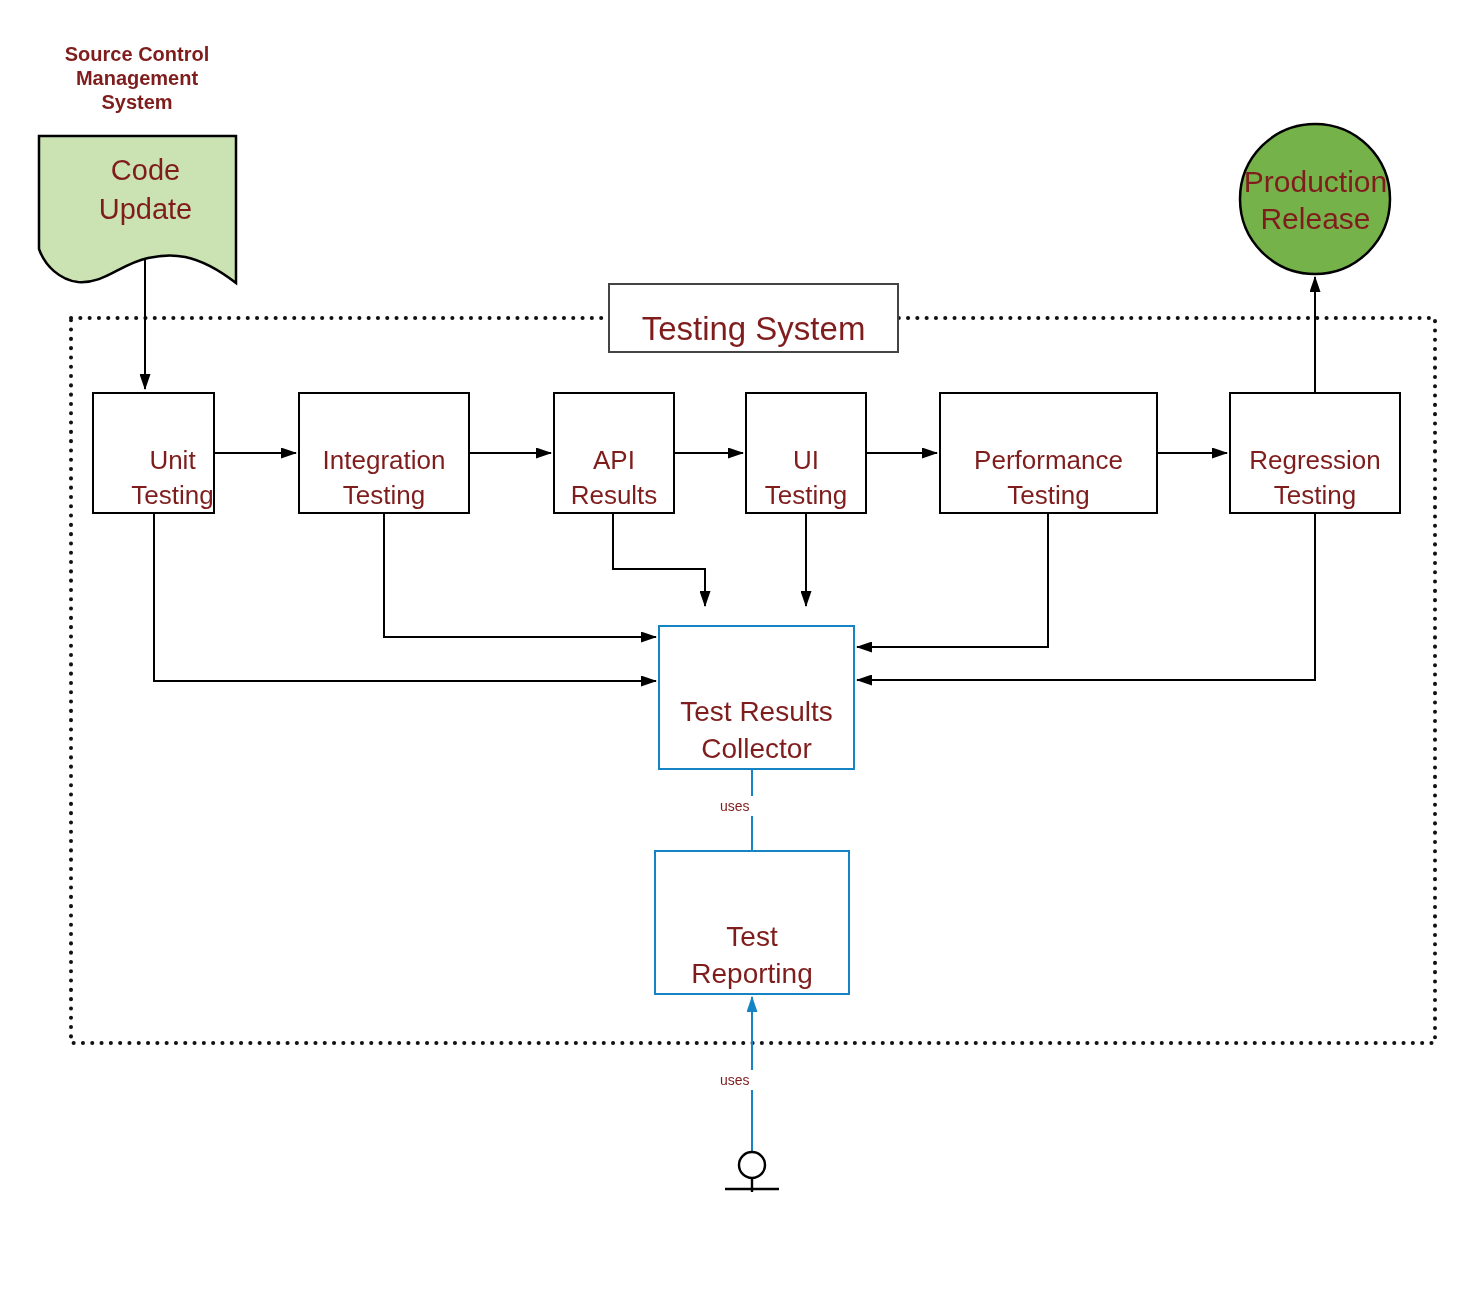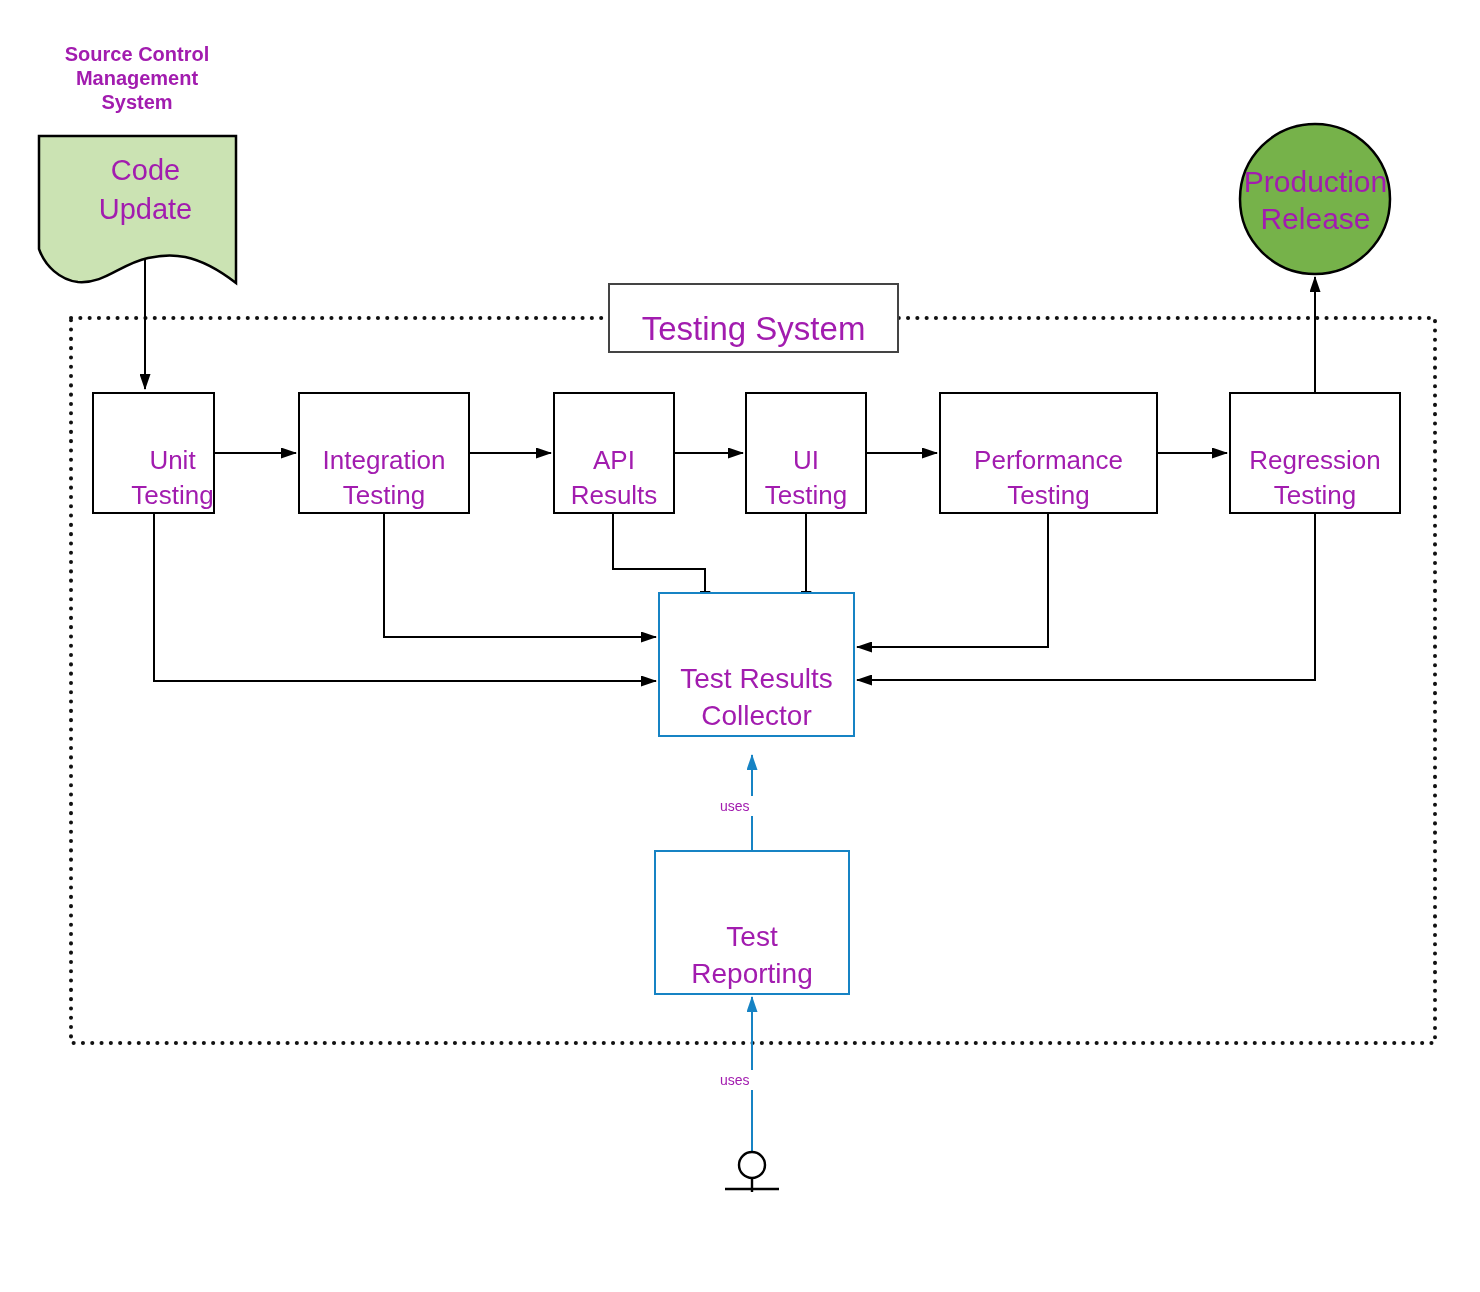"Source Control" #canvas { color: #a21caf -> #7f1d1d }
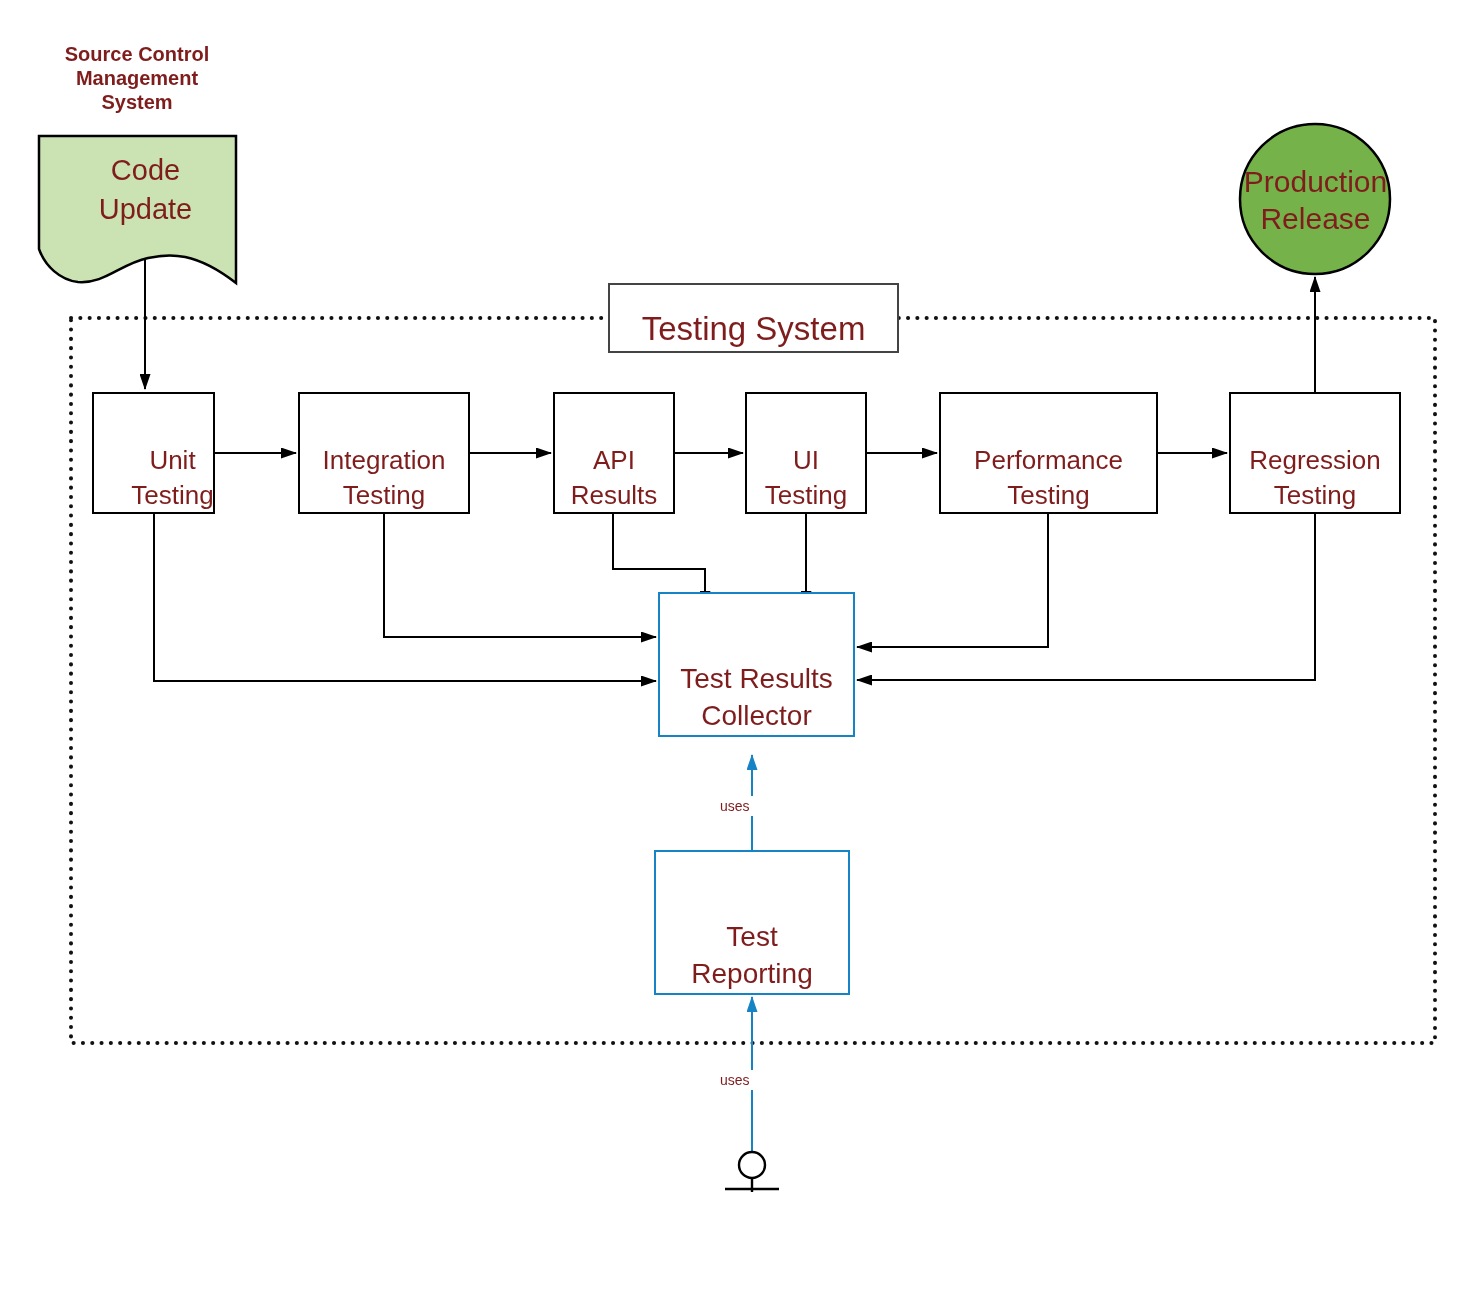"Test Results" .box-collector { top: 592px -> 625px }
